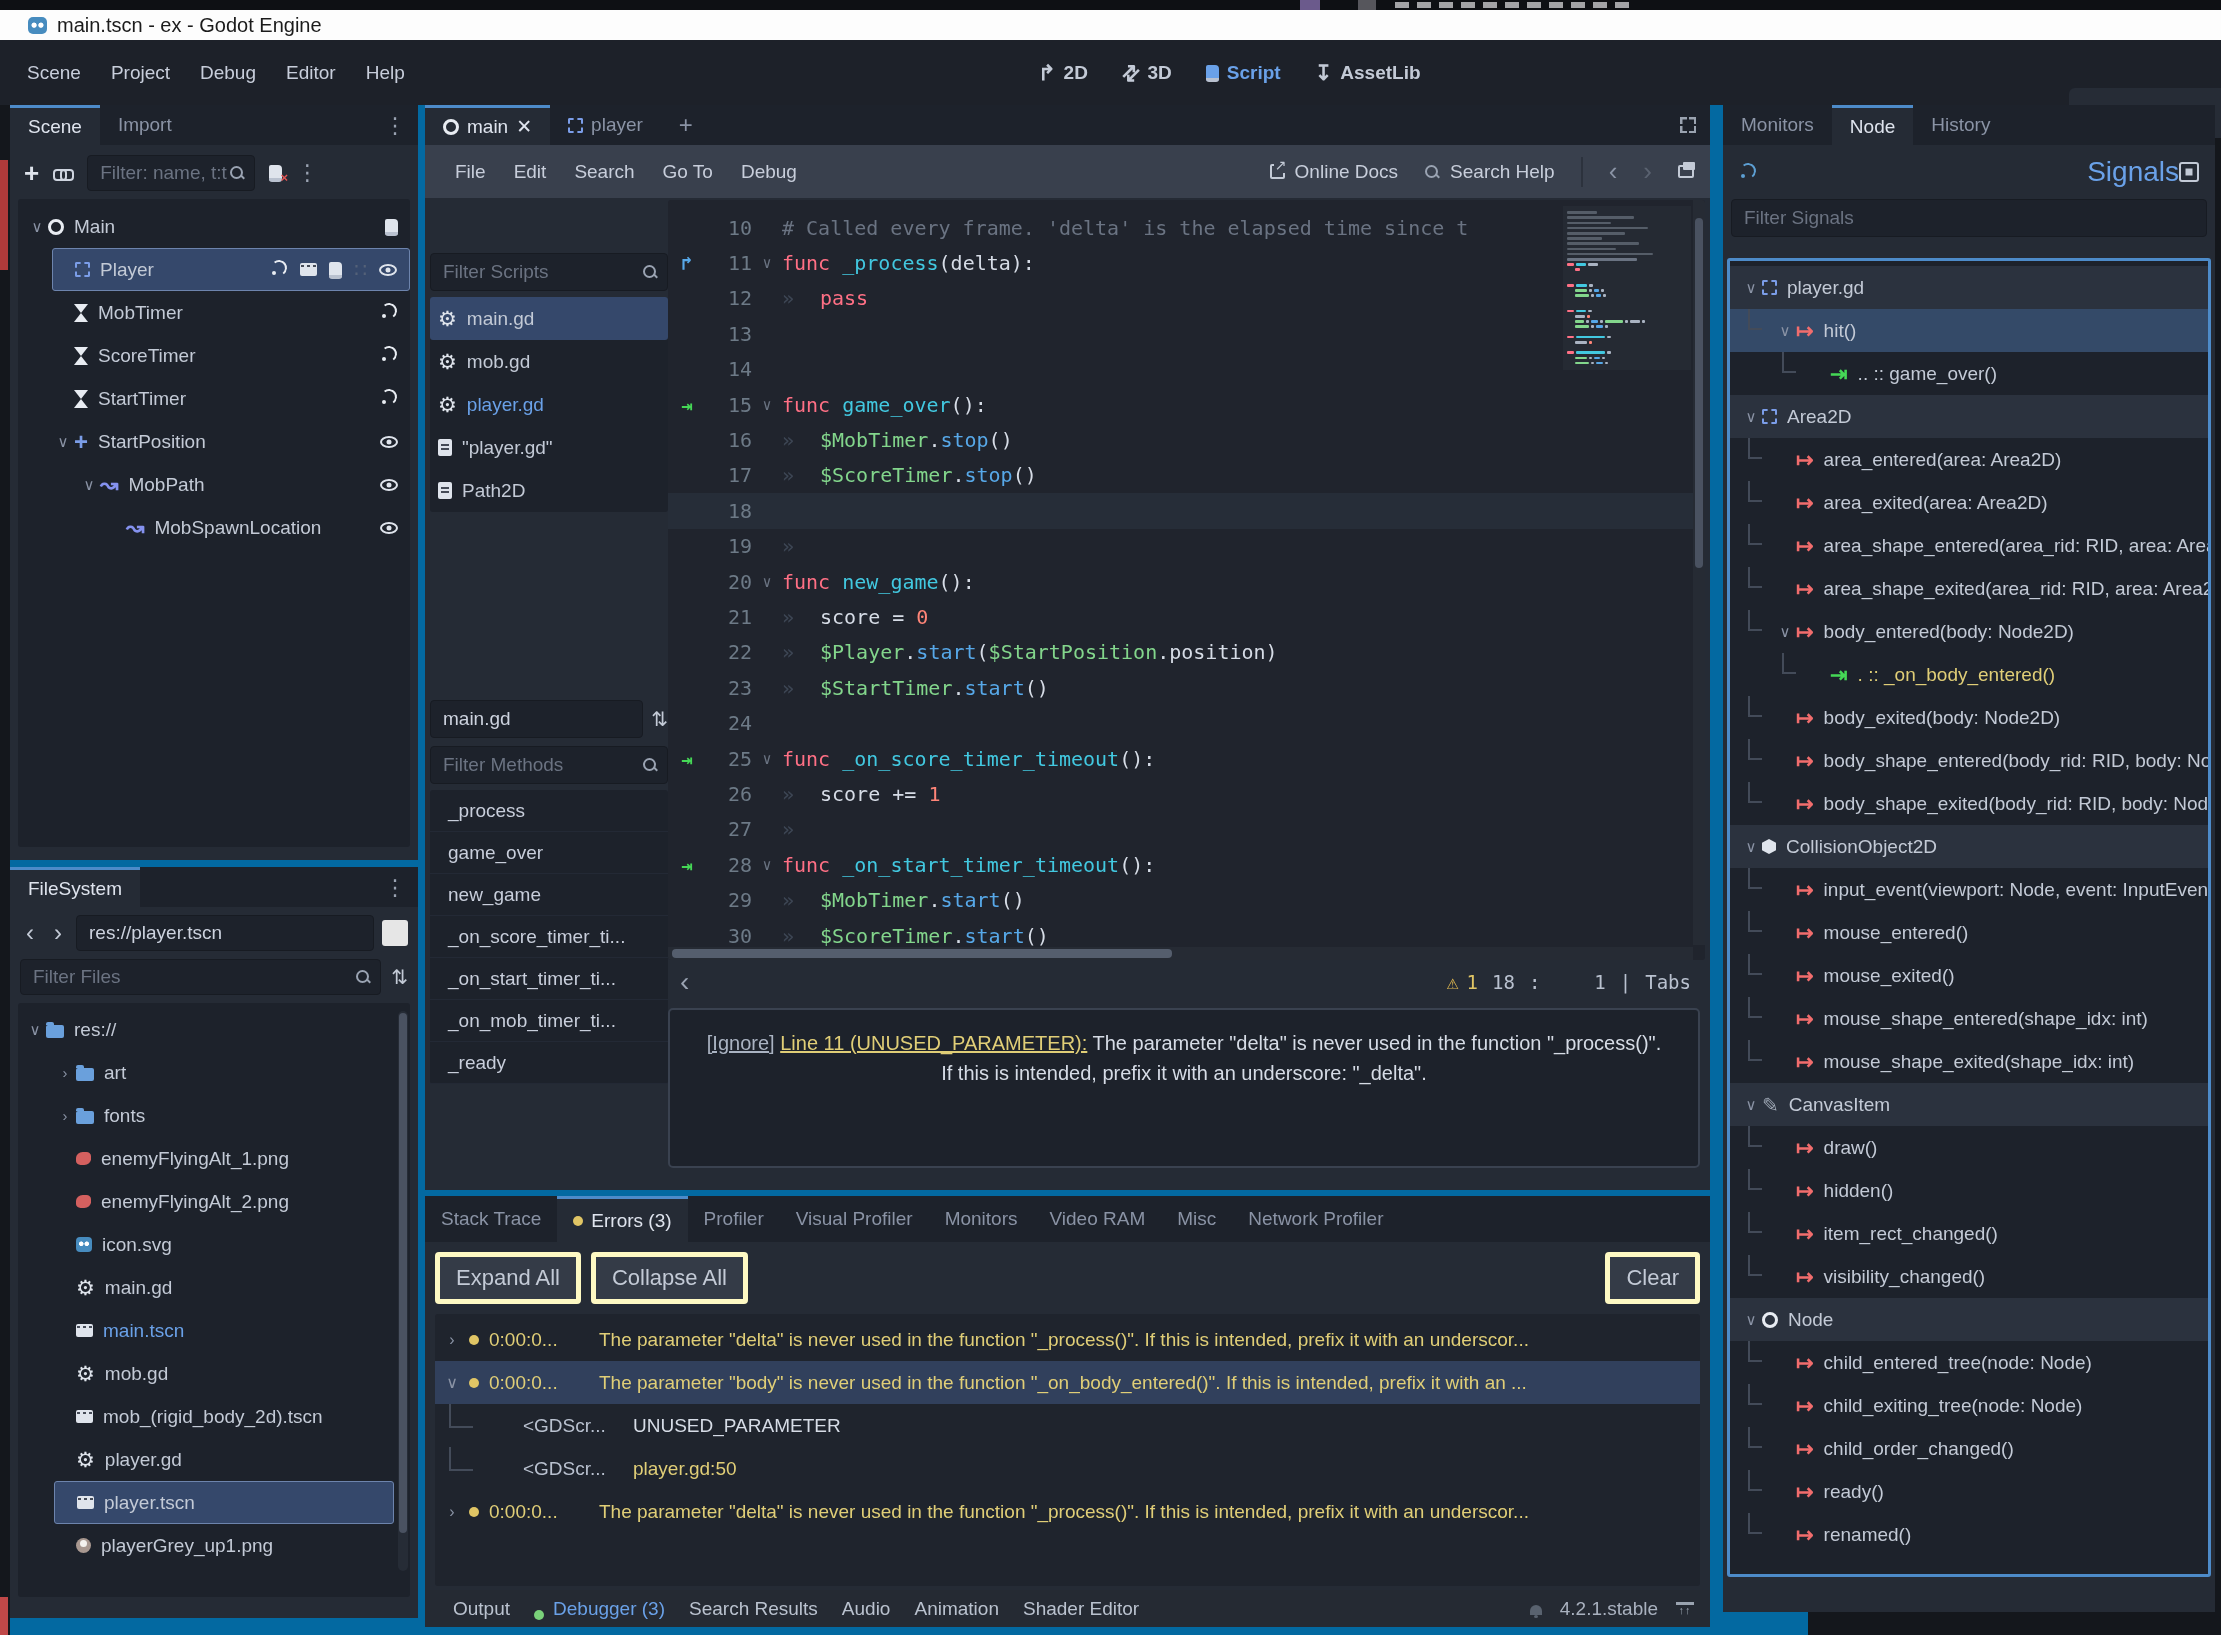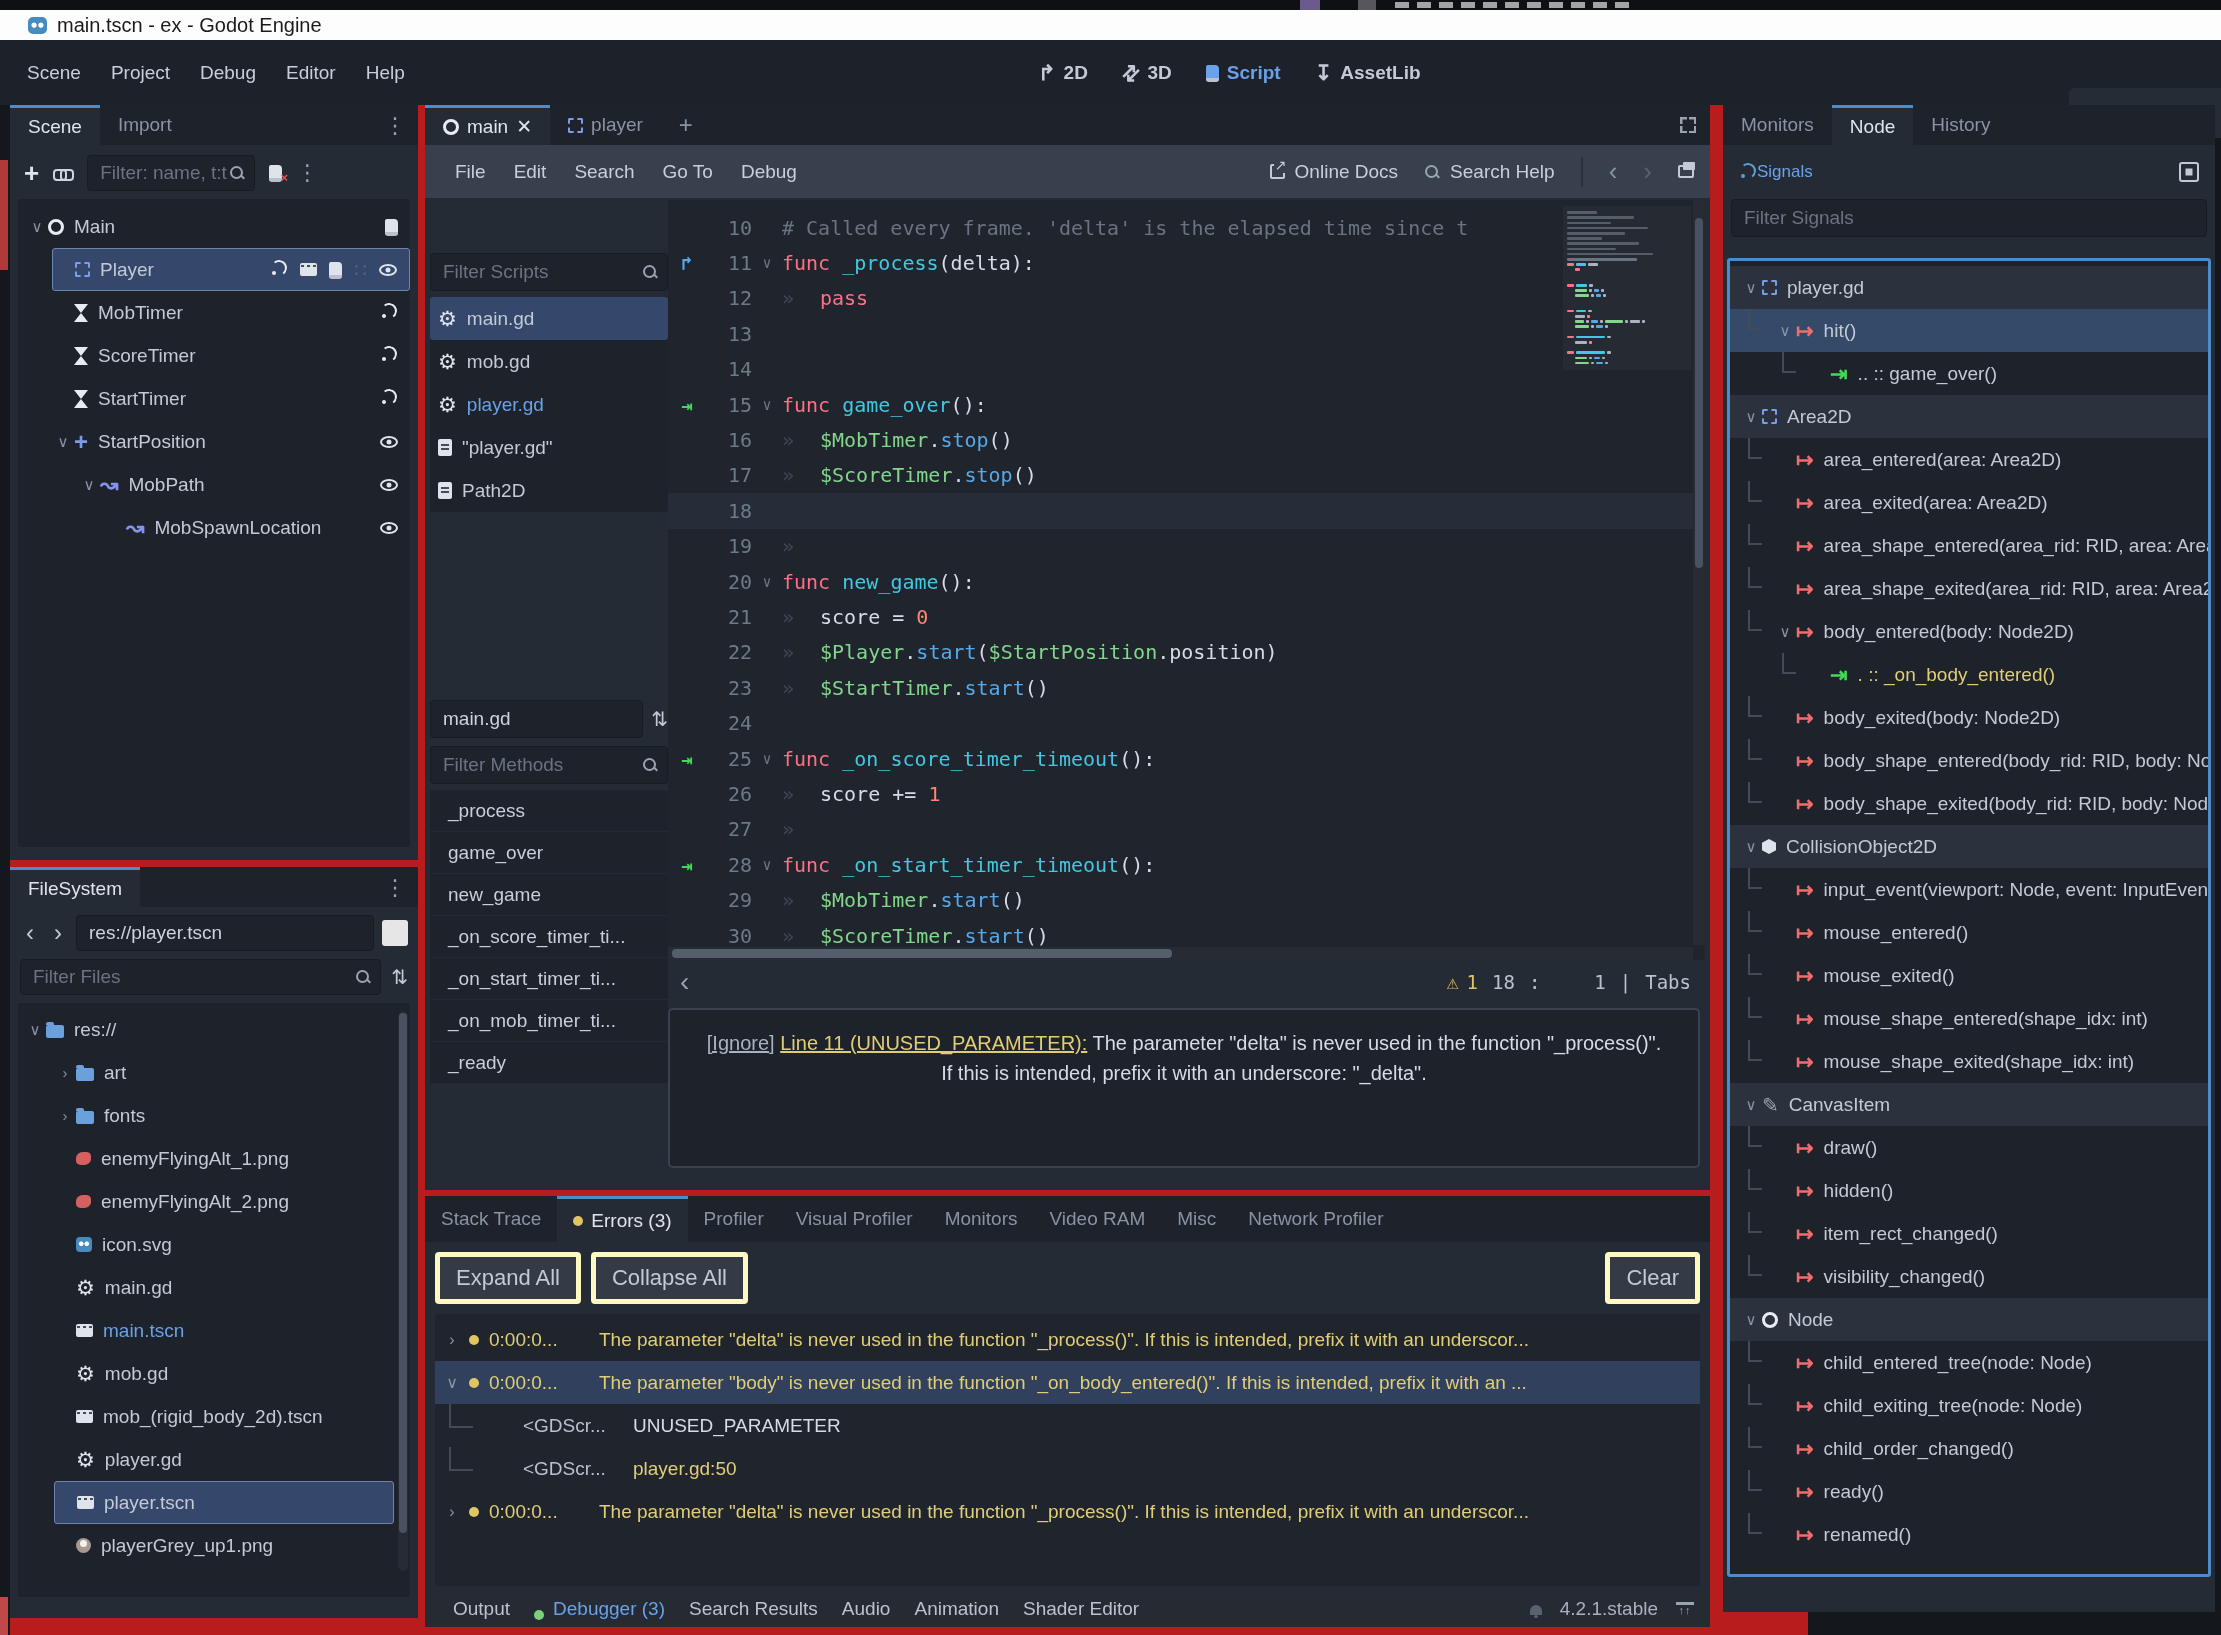"main.tscn - ex - Godot" #stage { background: #b91c1c -> #0369a1 }
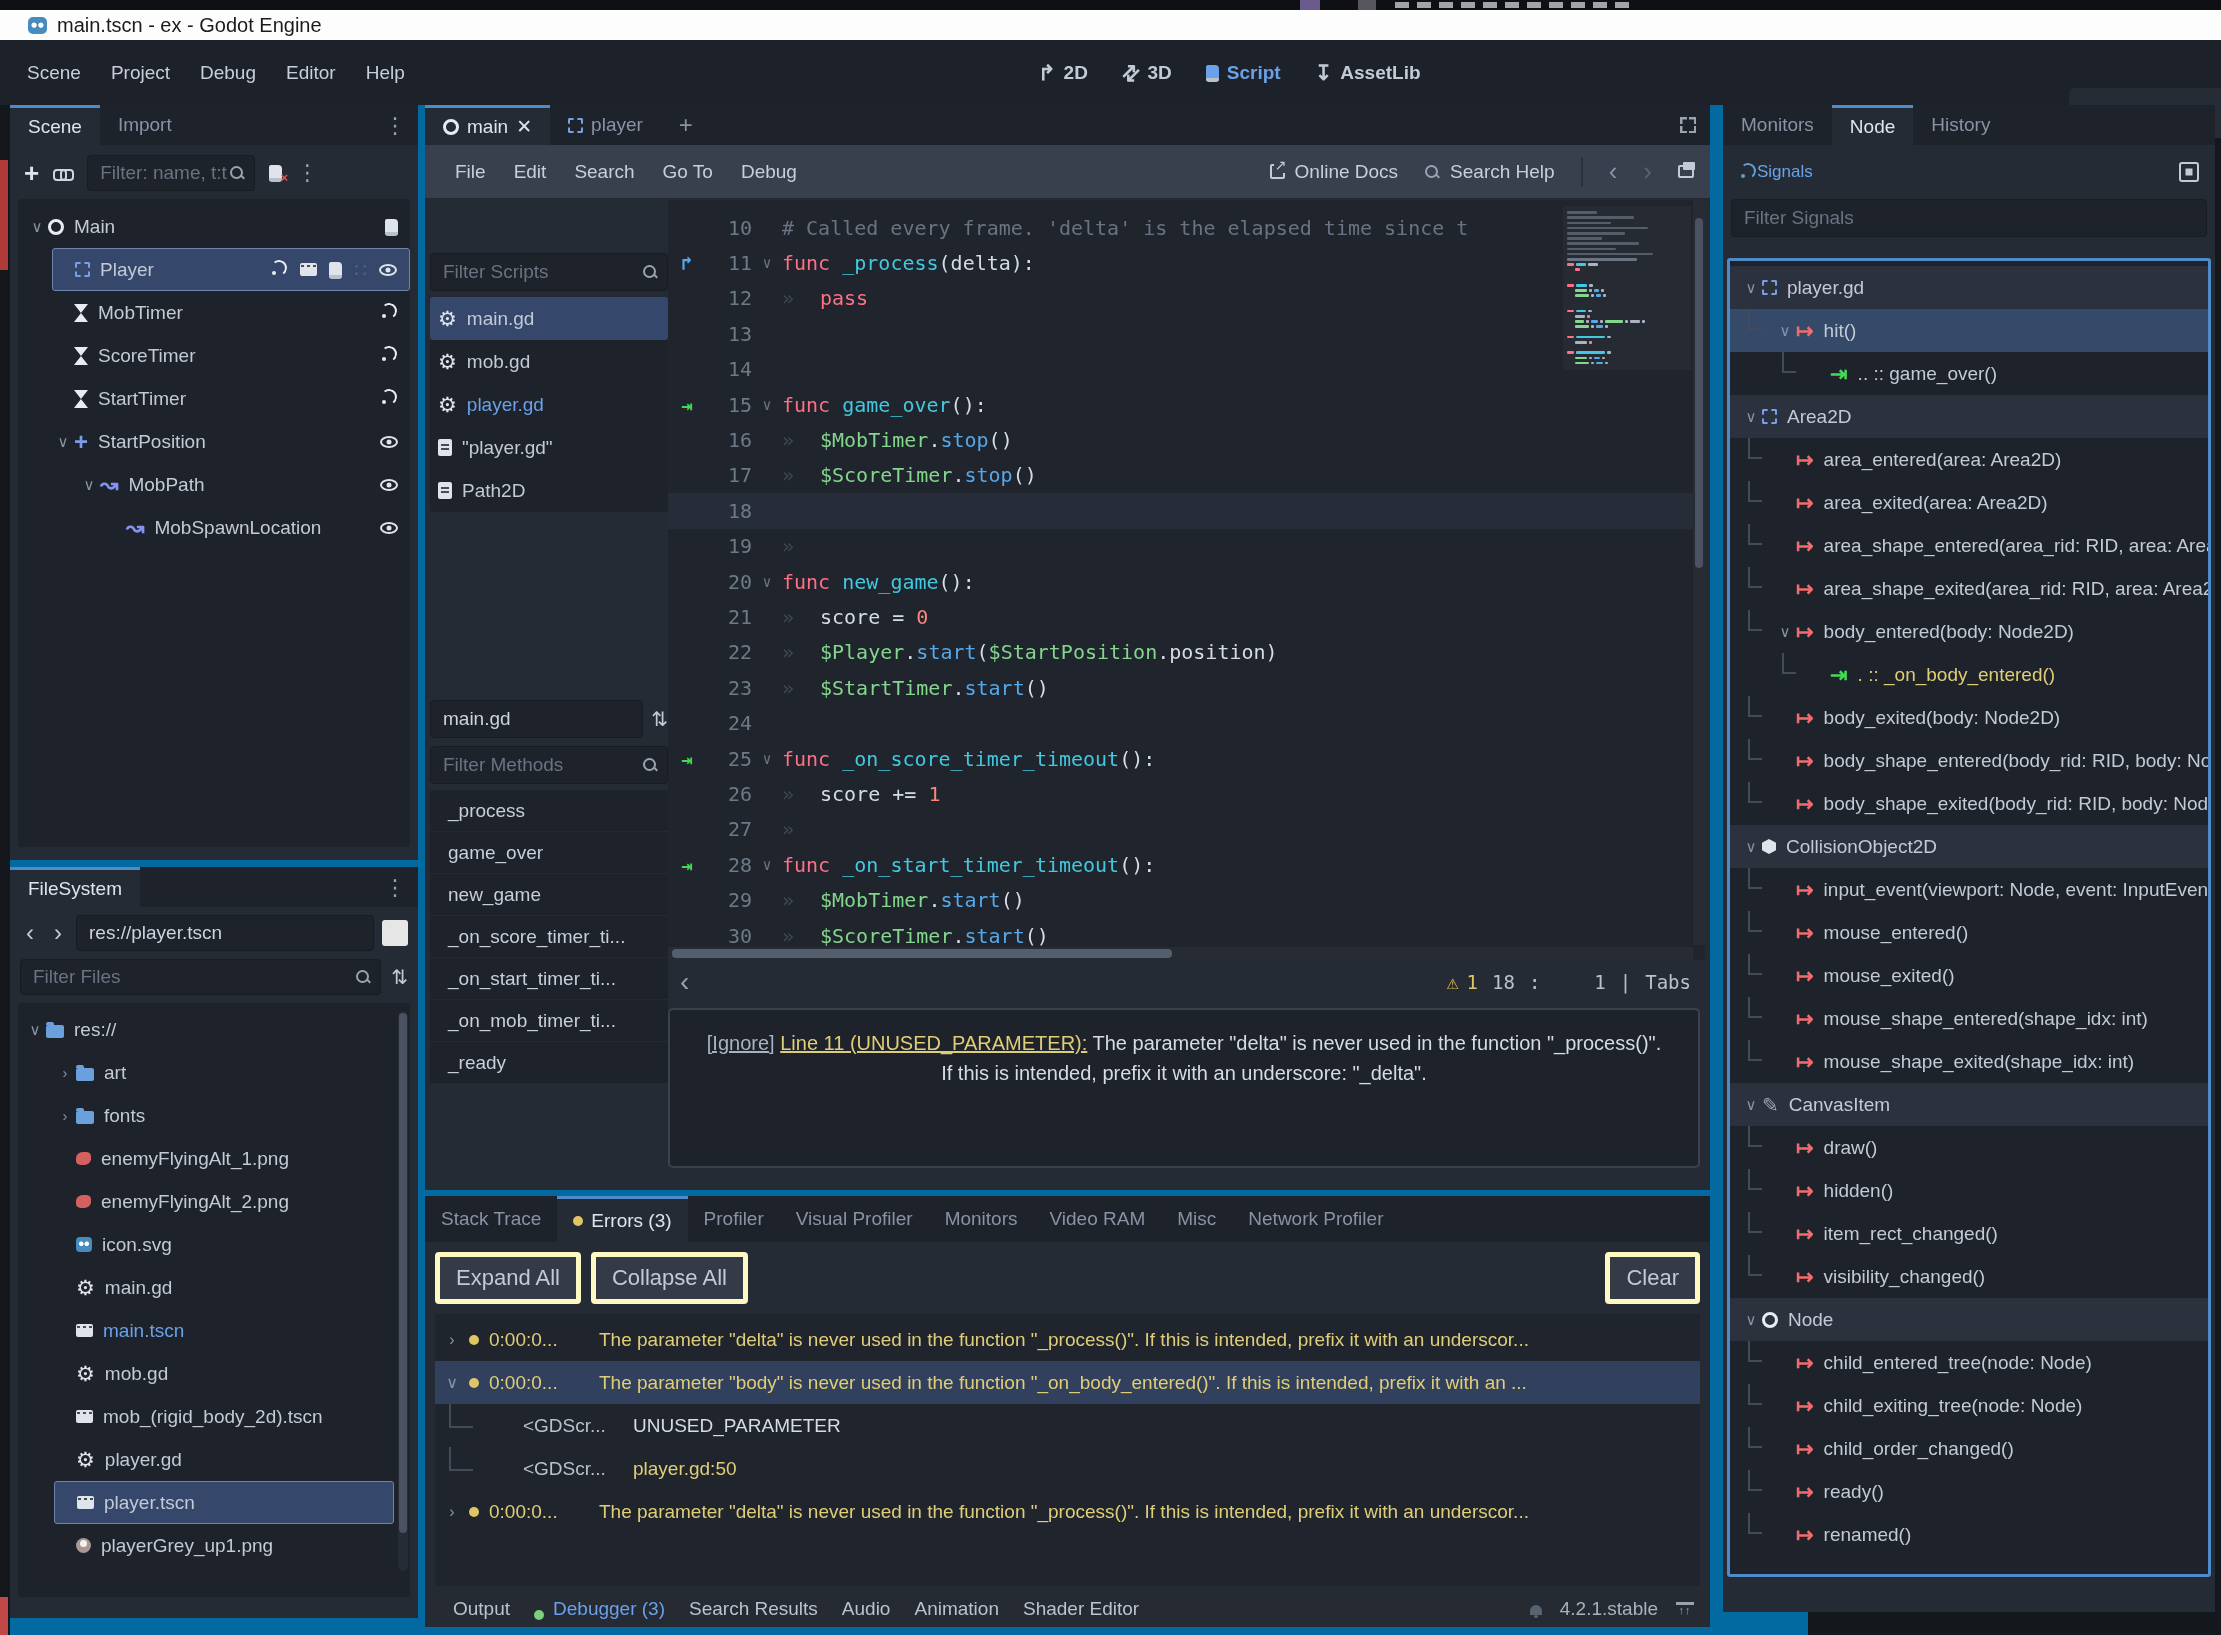"Signals" .signals-header .title { font-size: 17px -> 28px; text-align: left -> right }
